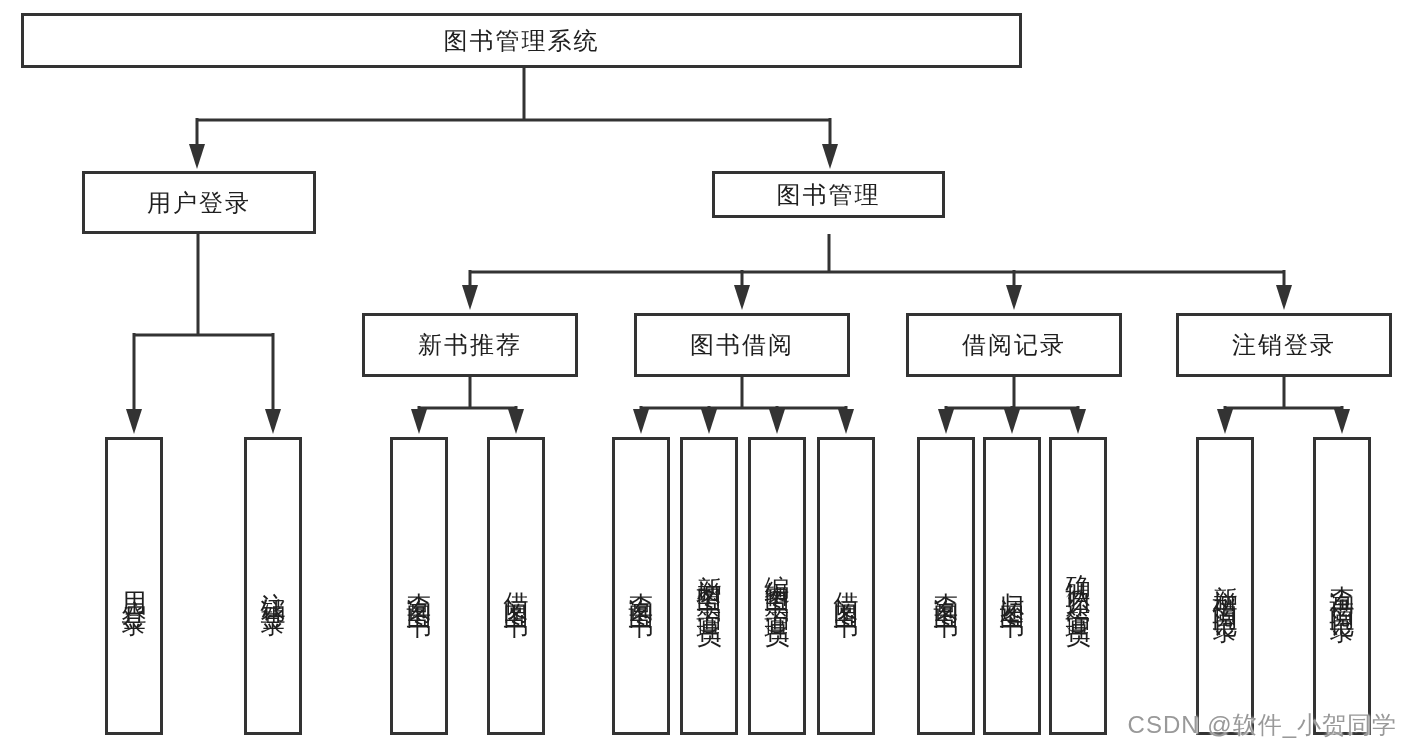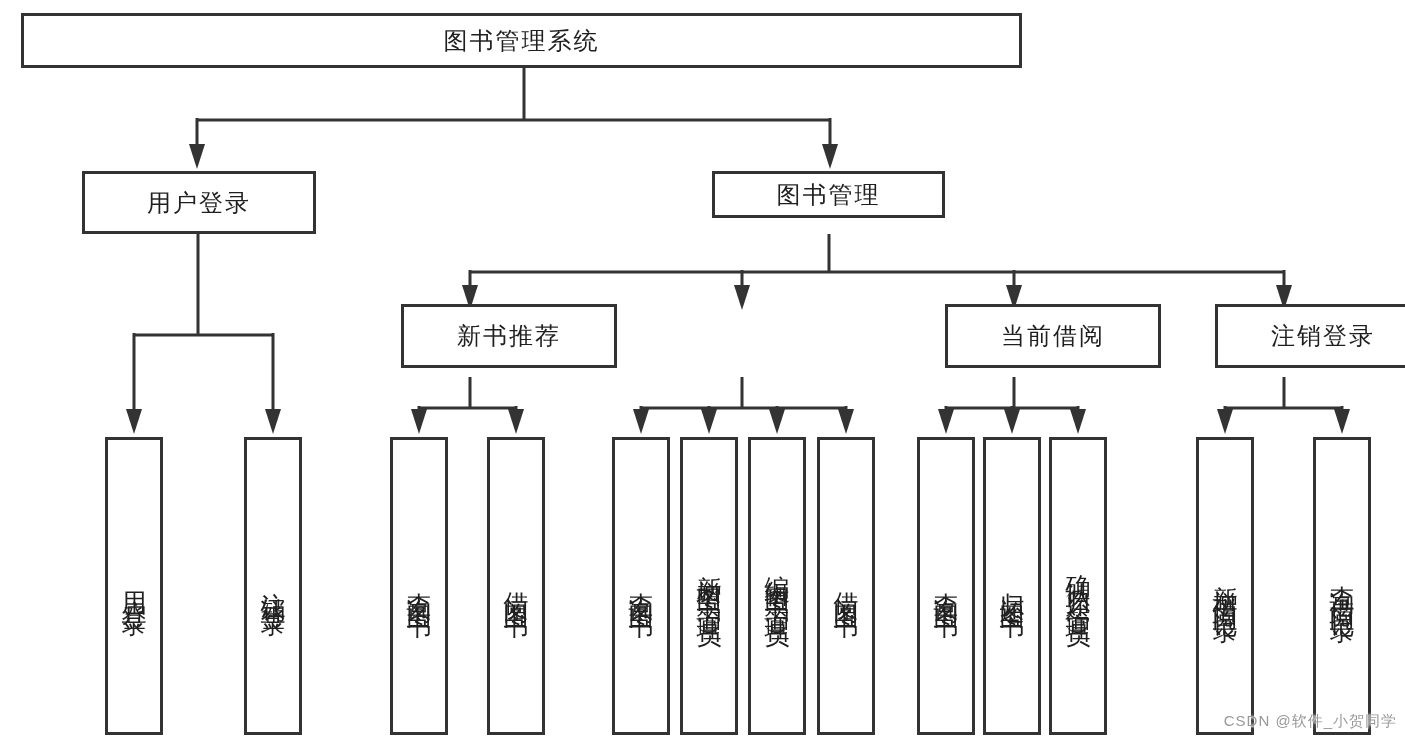"新书推荐" .lvl3 { margin-left: 39px -> none; top: 304px -> 313px }
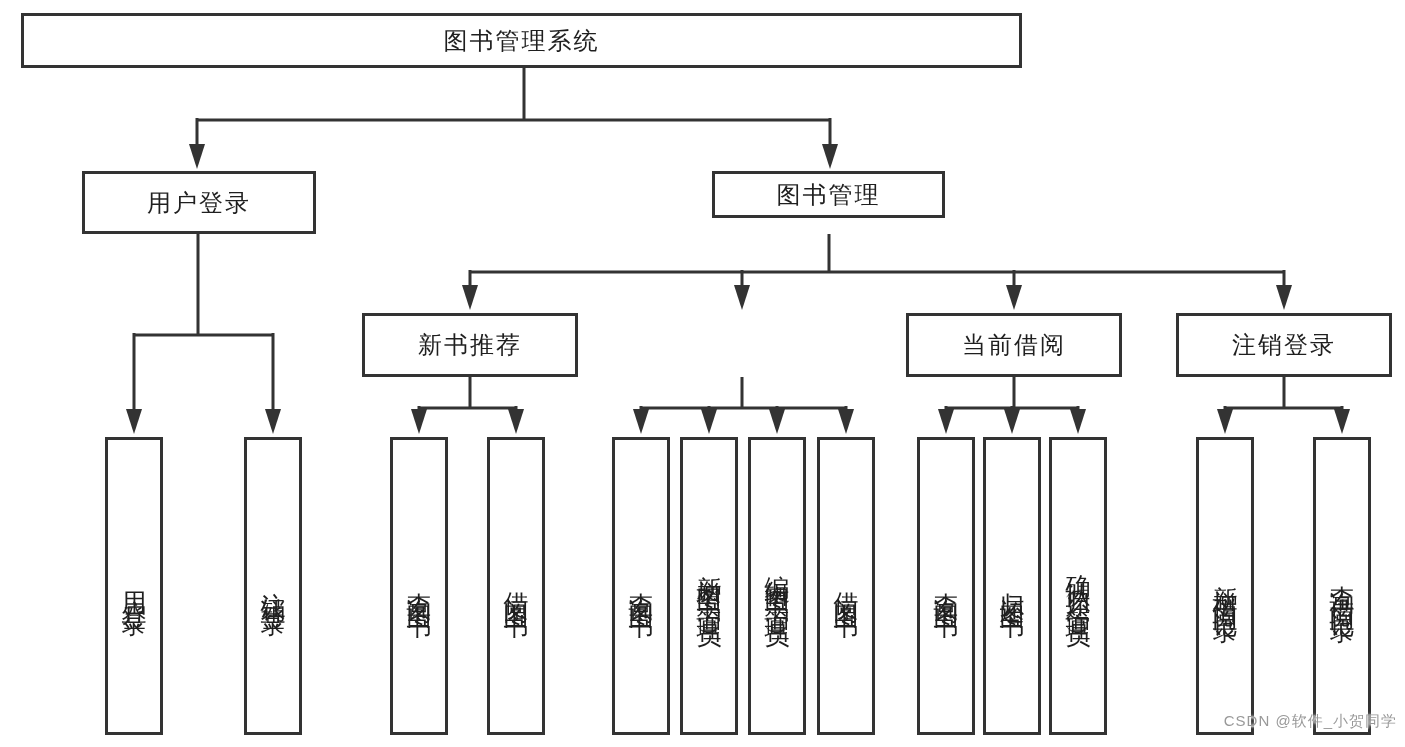"图书借阅" div.hbox { html: none -> <div>图书借阅</div> }
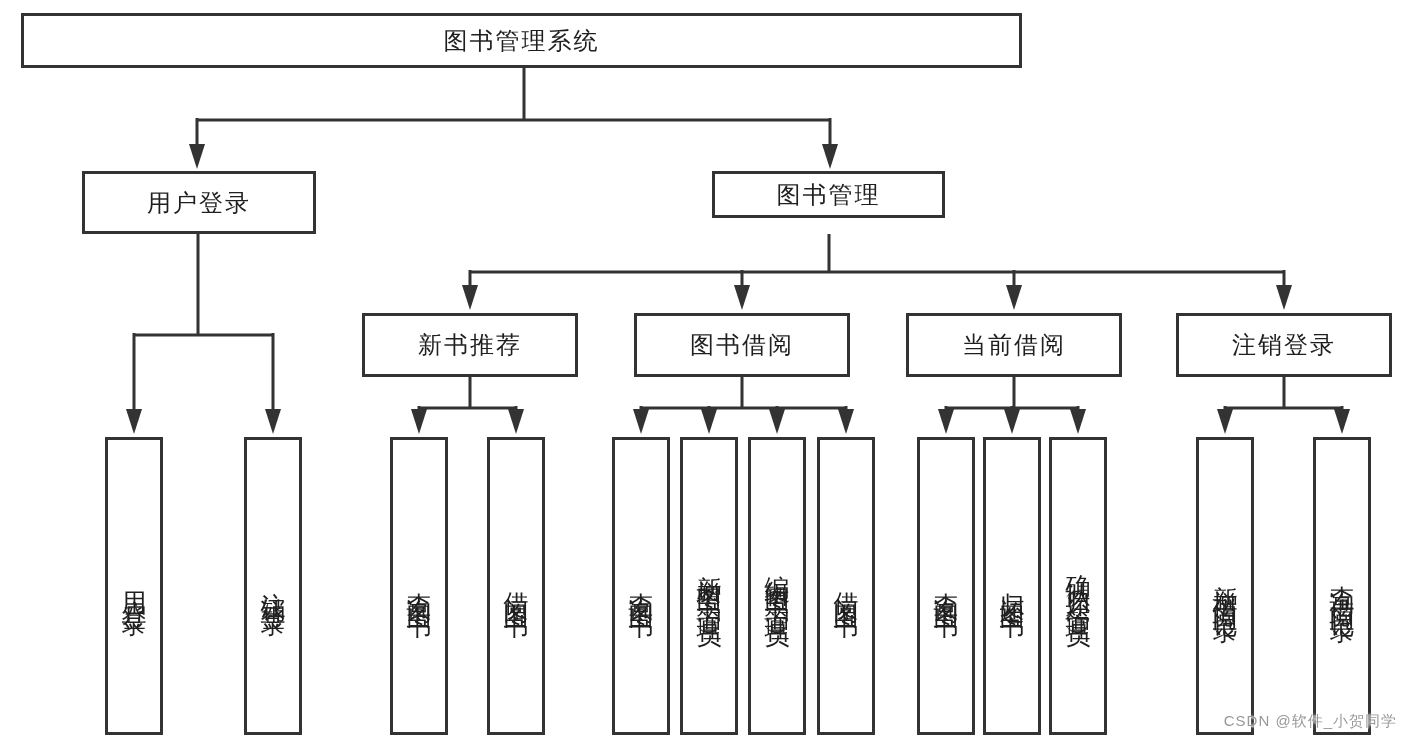"当前借阅" div.hbox { text: 当前借阅 -> 借阅记录 }
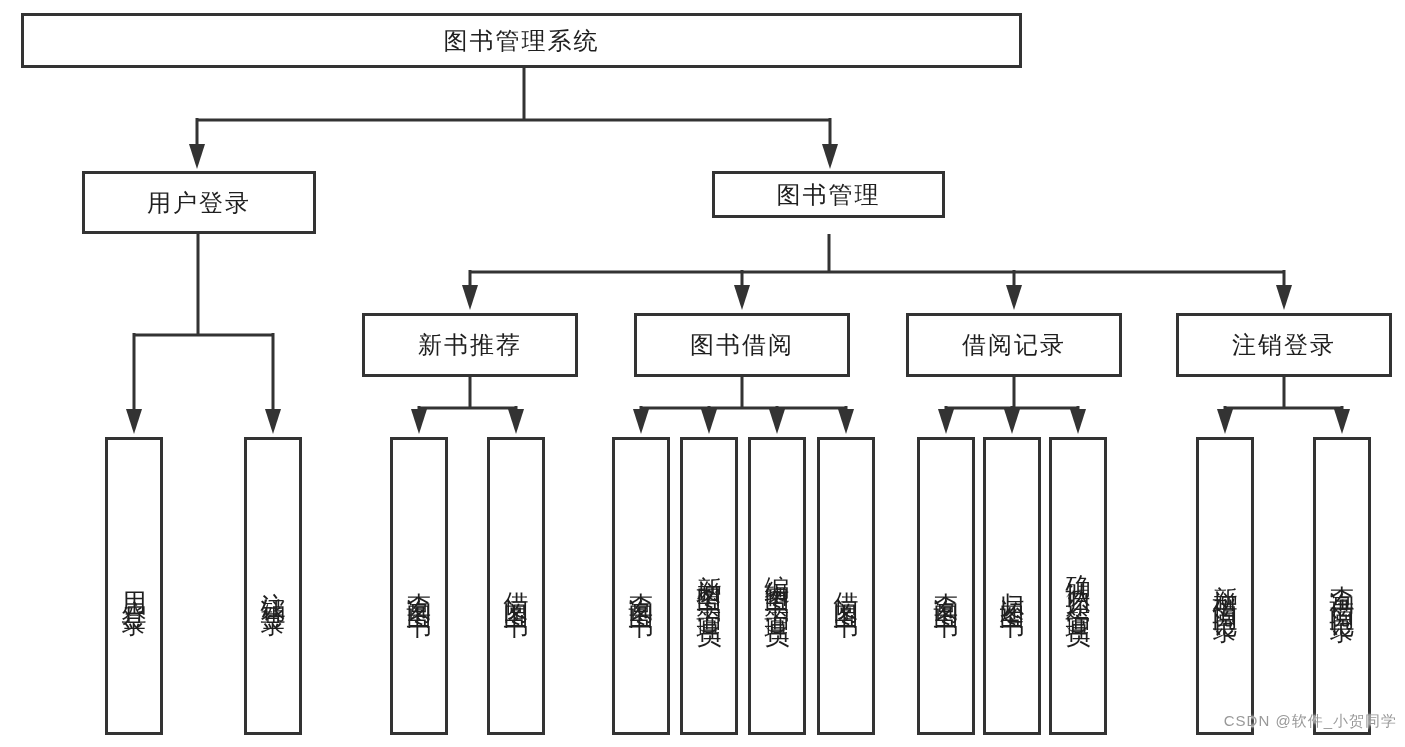"CSDN @软件_小贺同学" .watermark { bottom: 16px -> 6px; font-size: 15px -> 24px }
